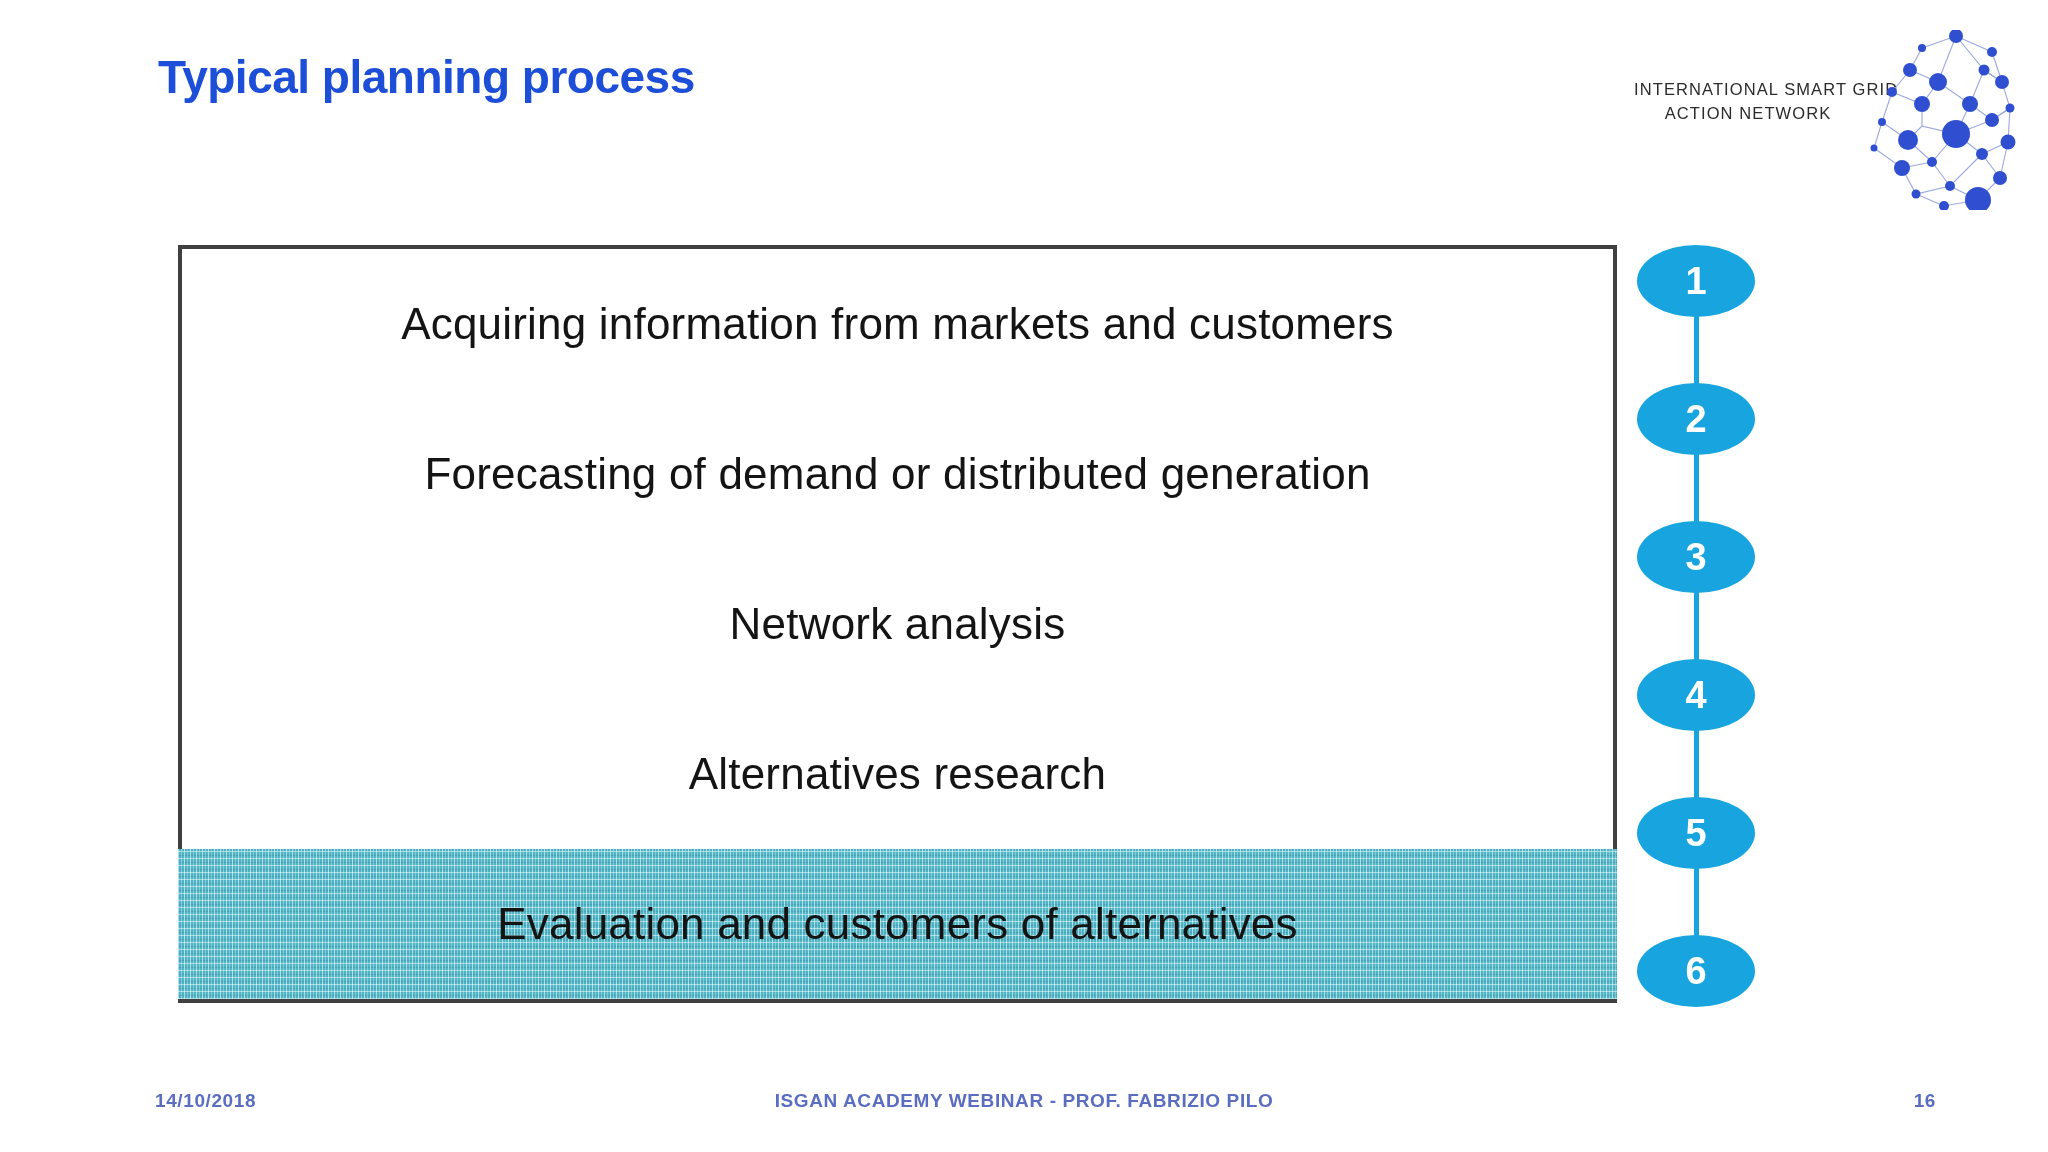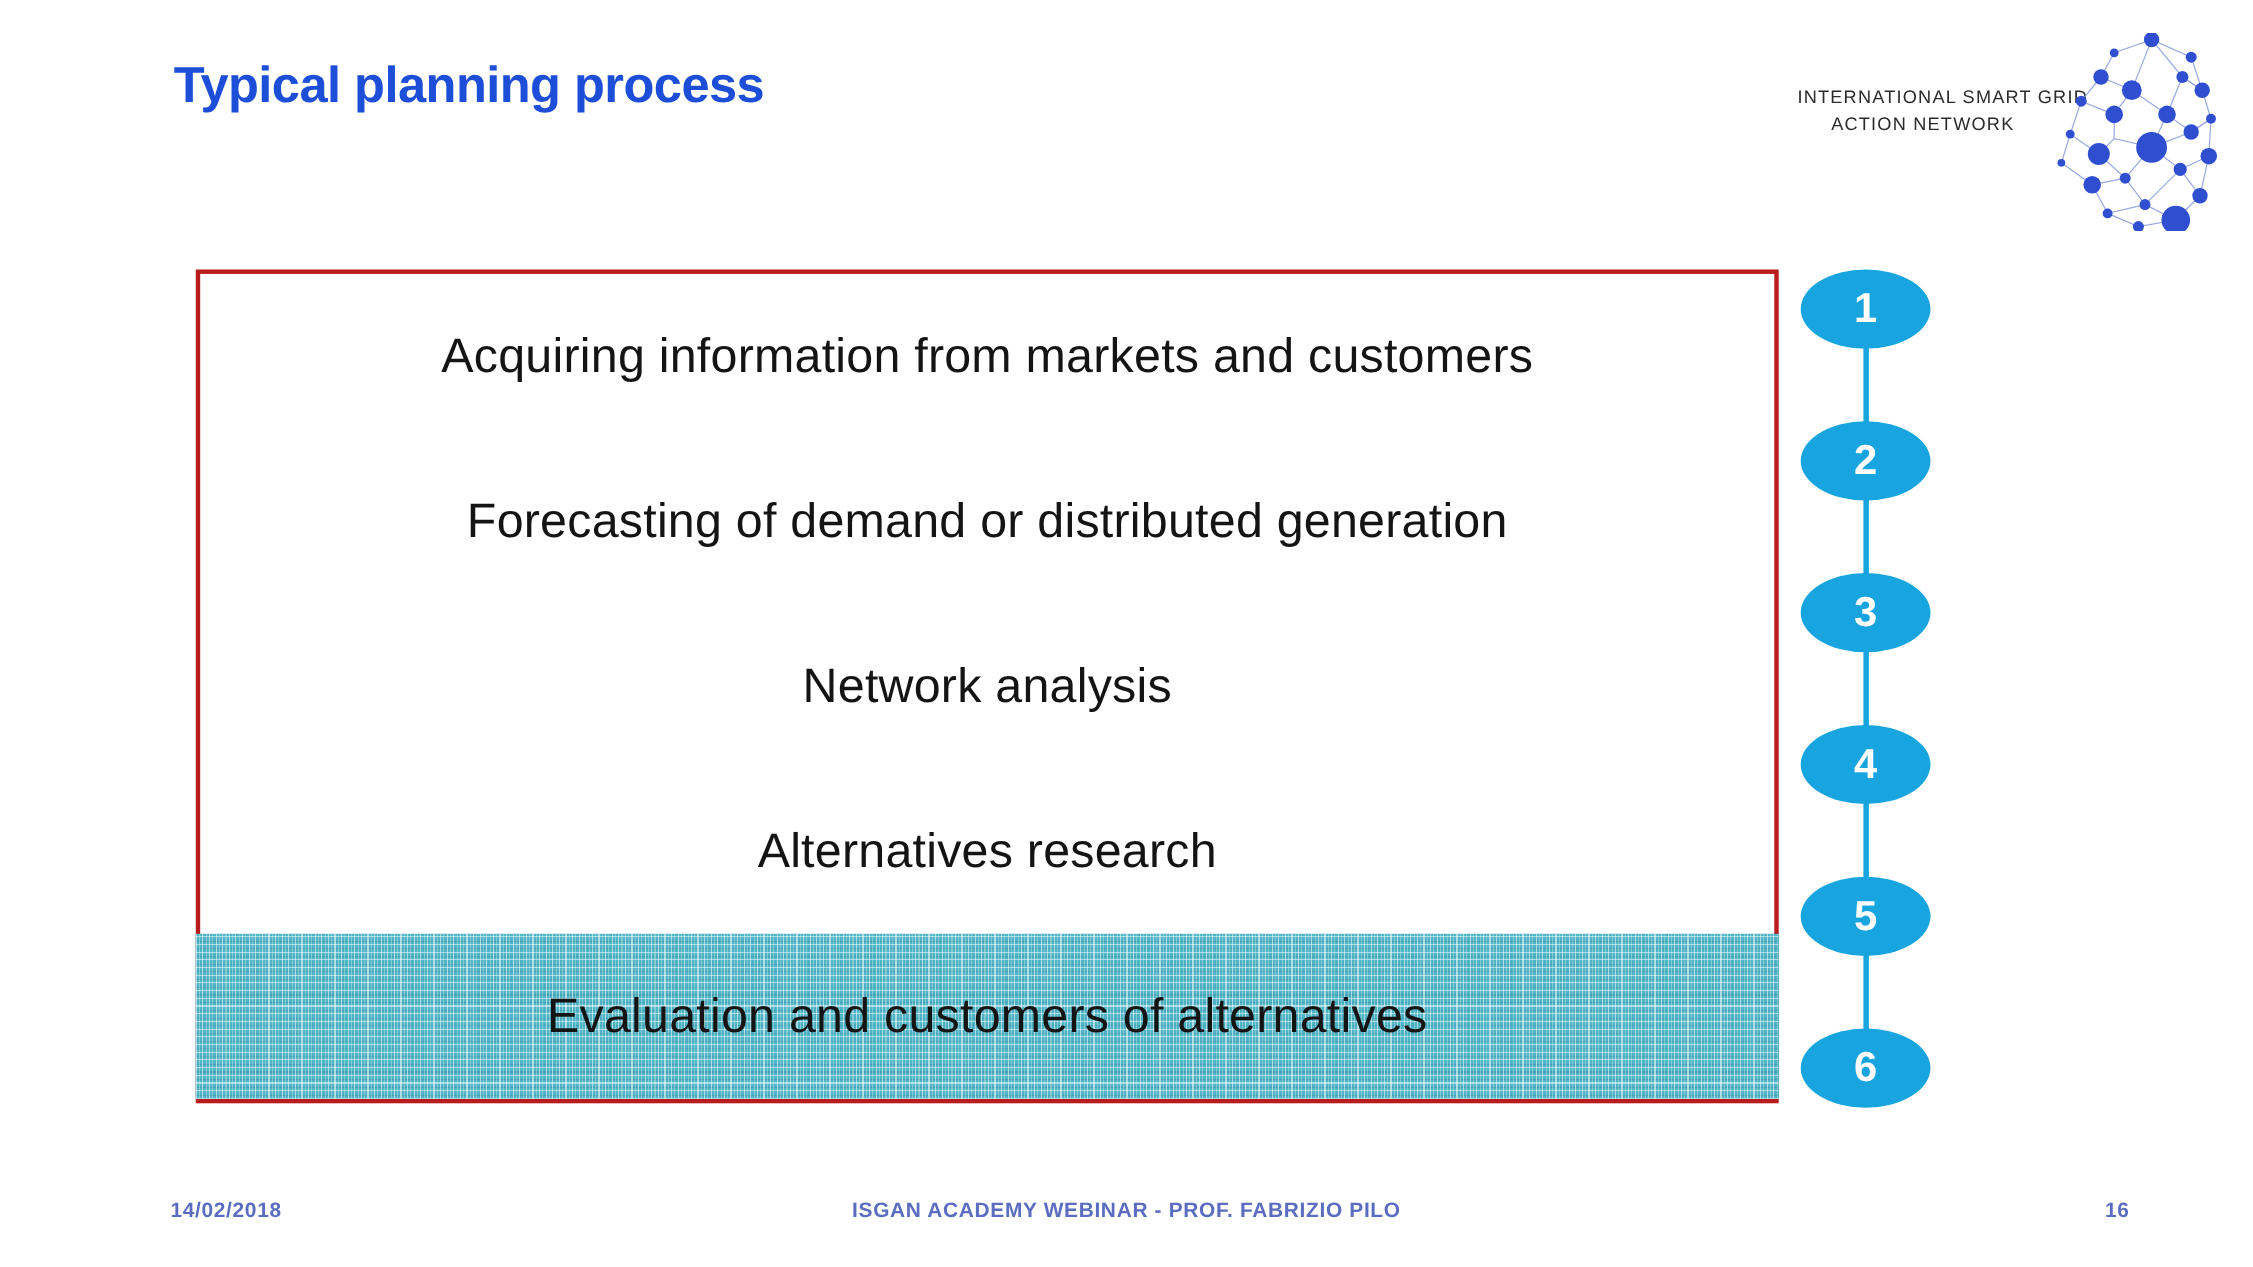"Acquiring information from markets and" .process-box { border: 4px solid #b91c1c -> 4px solid #404040 }
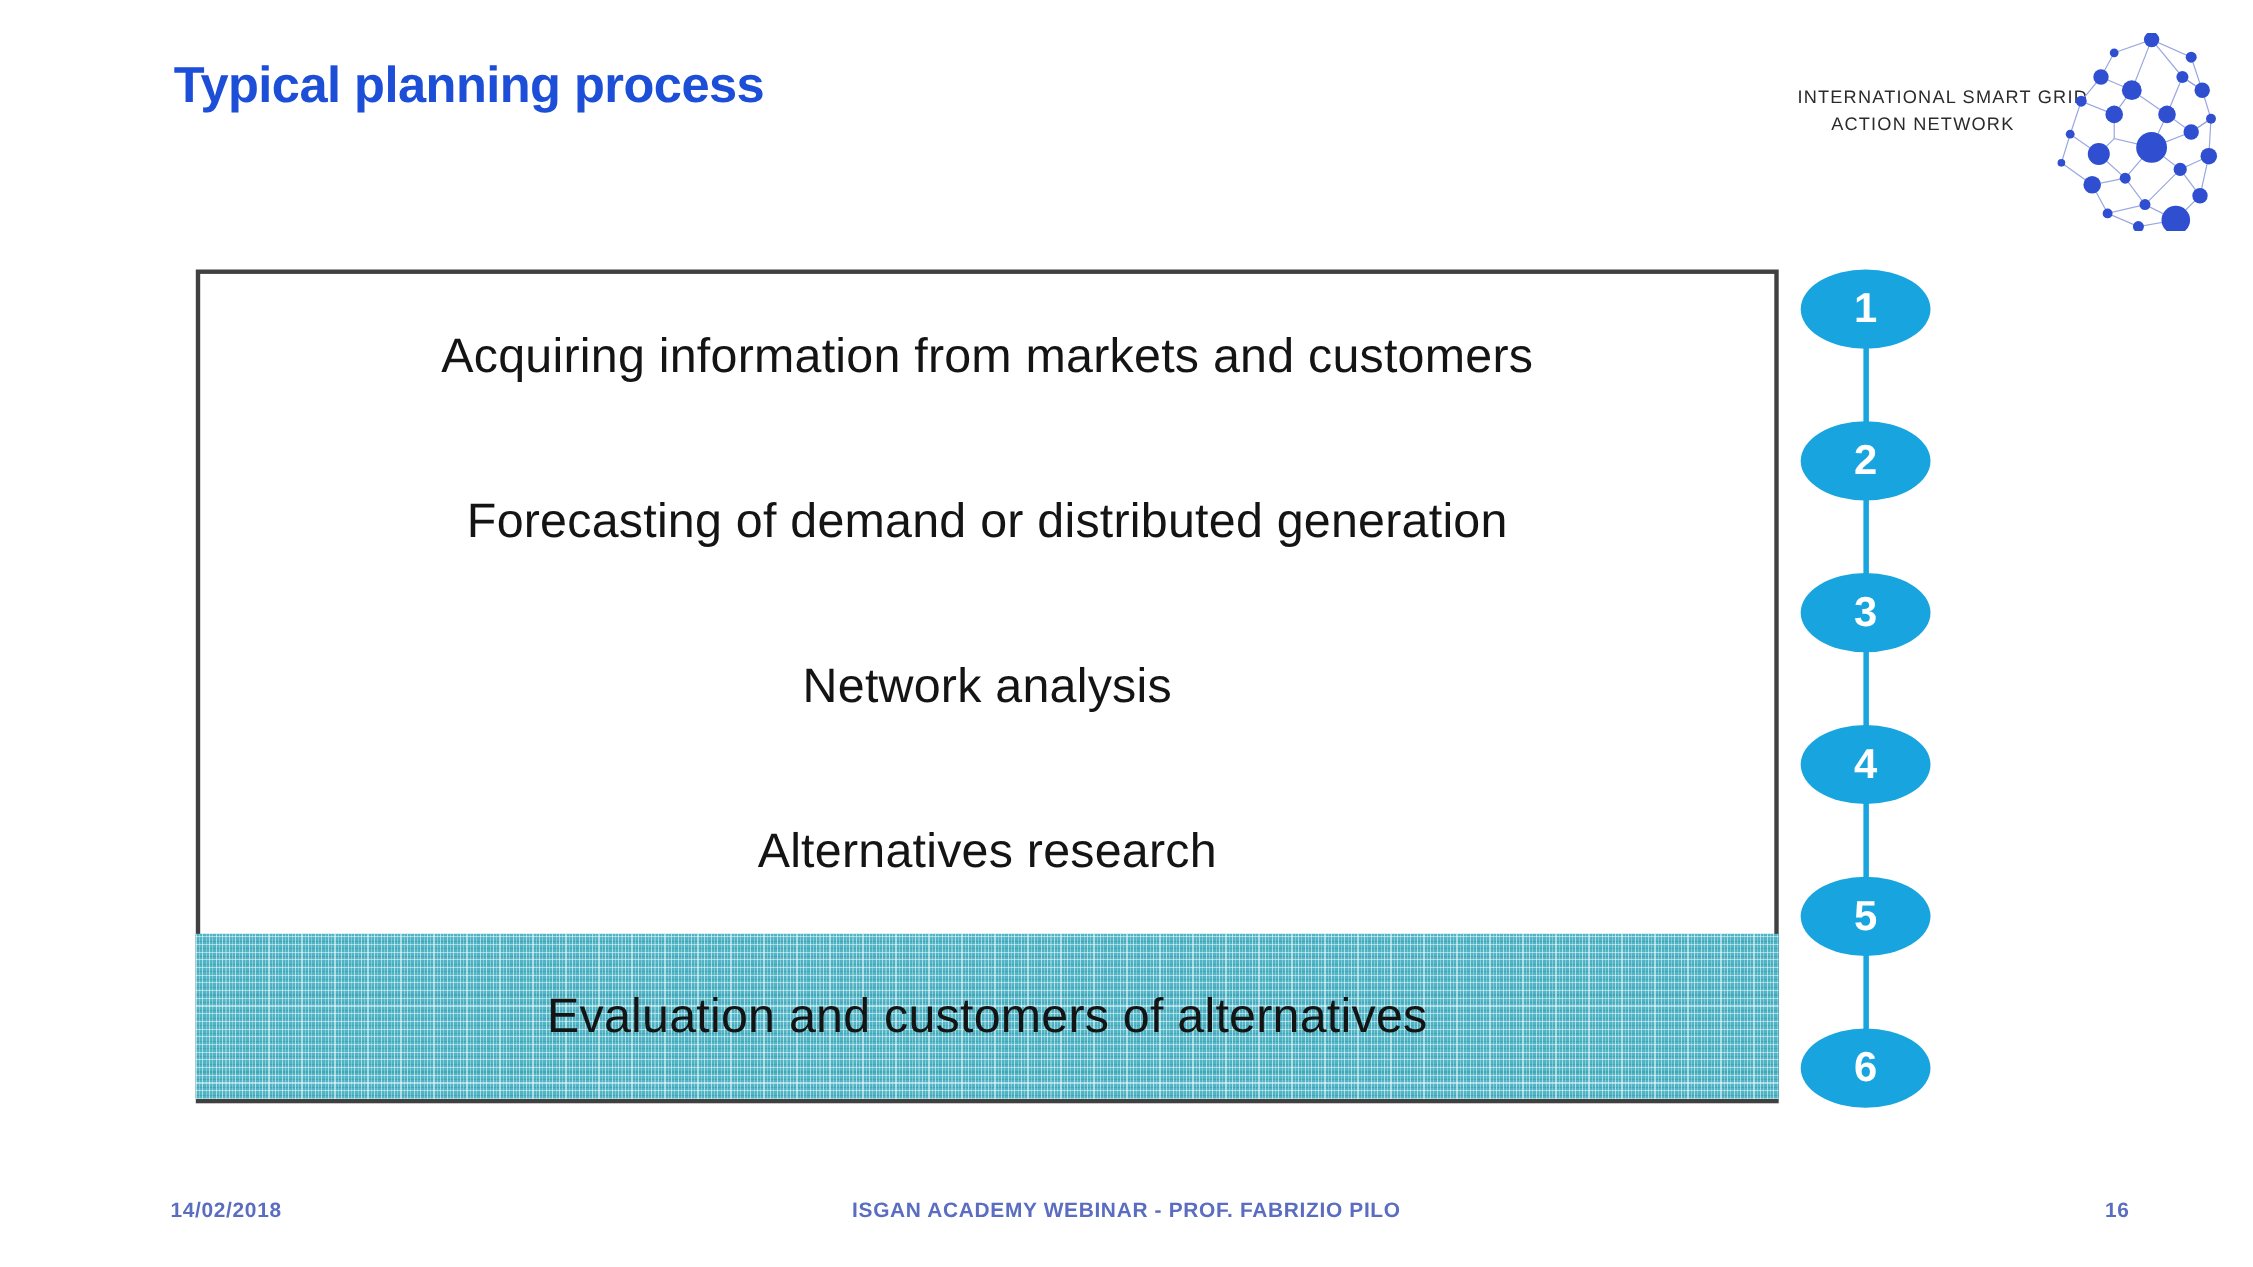"14/02/2018" div.footer-date { text: 14/02/2018 -> 14/10/2018 }
